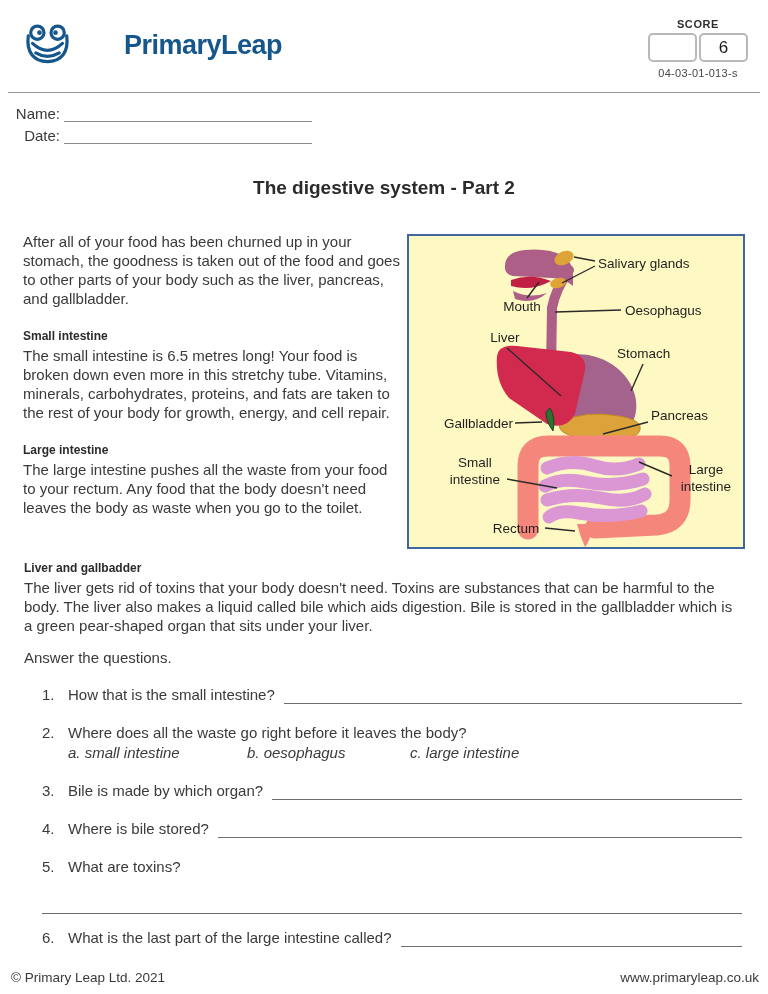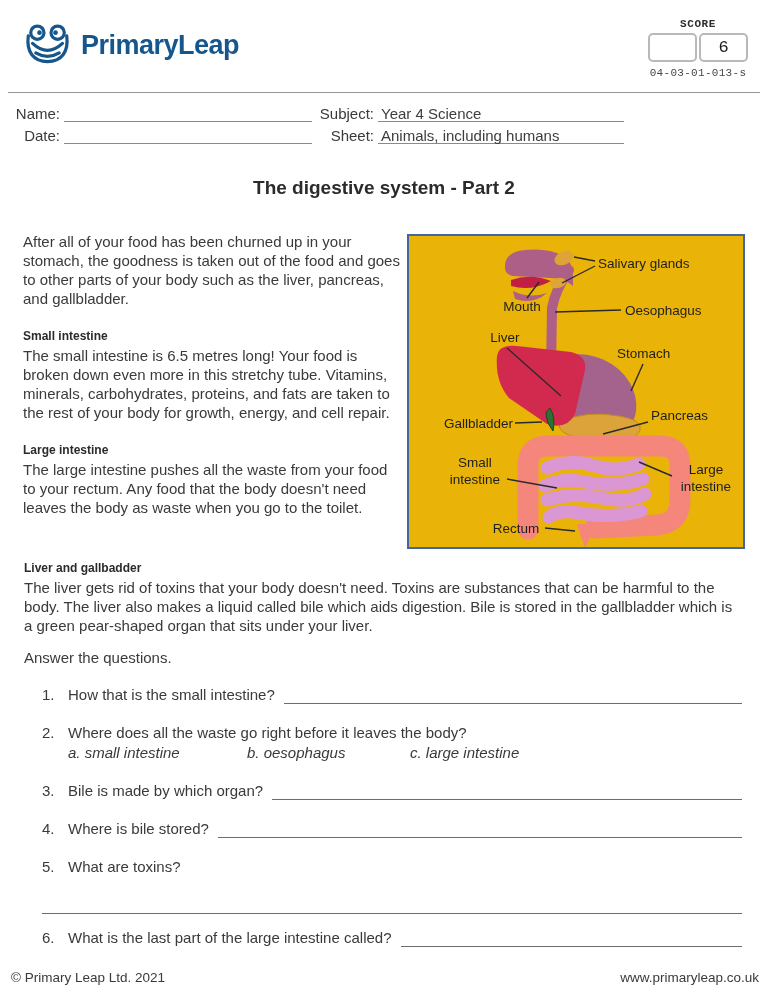"SCORE" .score-block { font-family: Liberation Mono, monospace -> none }
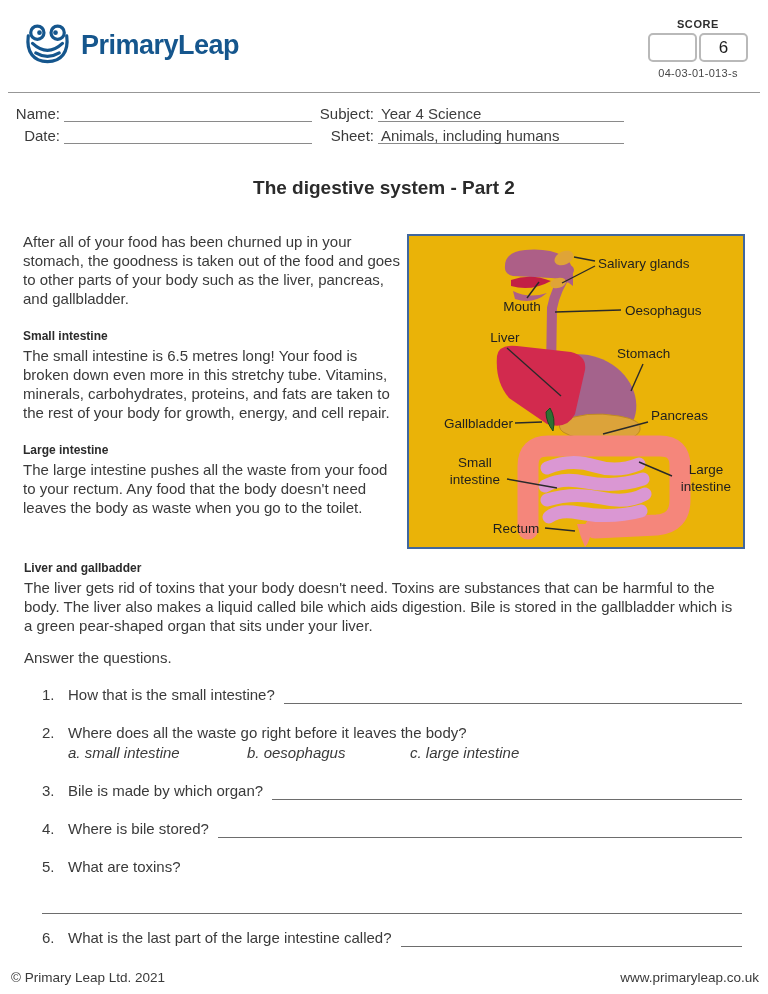"PrimaryLeap" .brand-text { margin-left: none -> 43px }
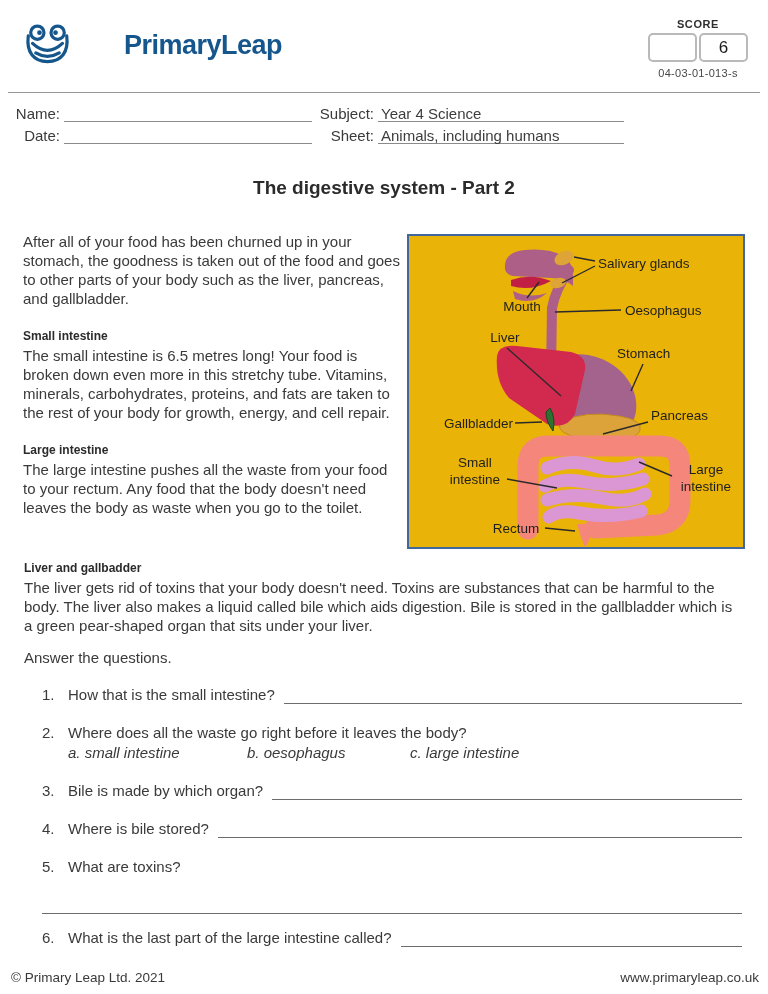"Subject:" div.fields-col { html: <div> <div> <span>Subject:</span> <span>Year 4 Science</span> </div> <div> <span>Sheet:</span> <span>Animals, including humans</span> </div> </div> -> none }
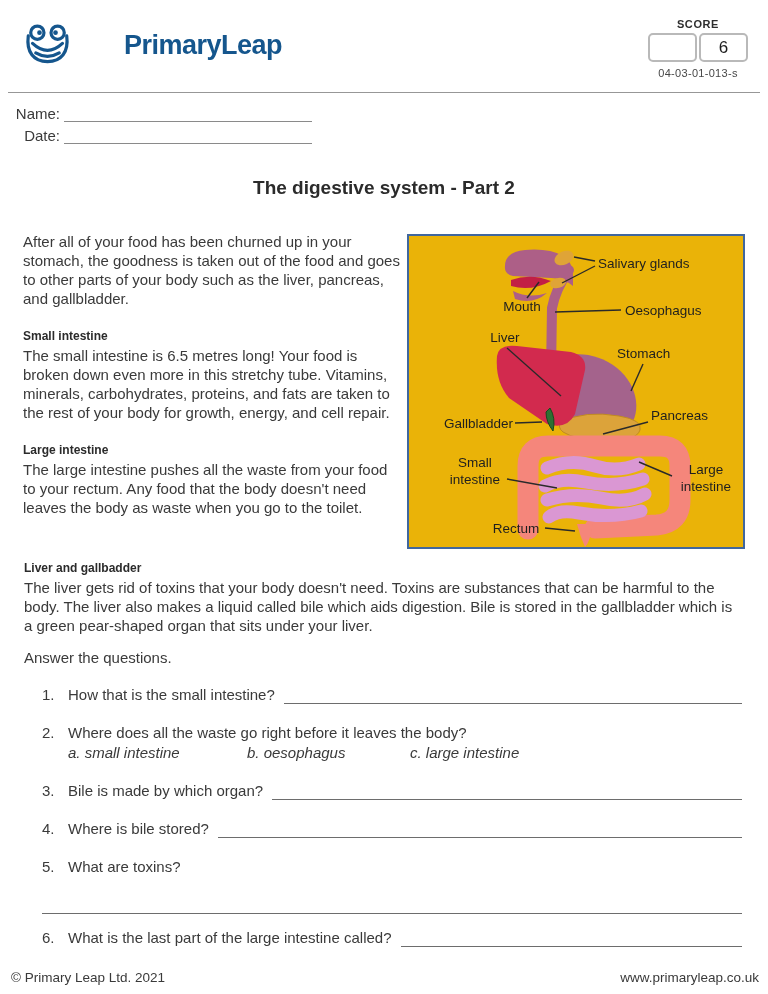"Salivary glands" .diagram-box { background: #eab308 -> #fef9c3 }
